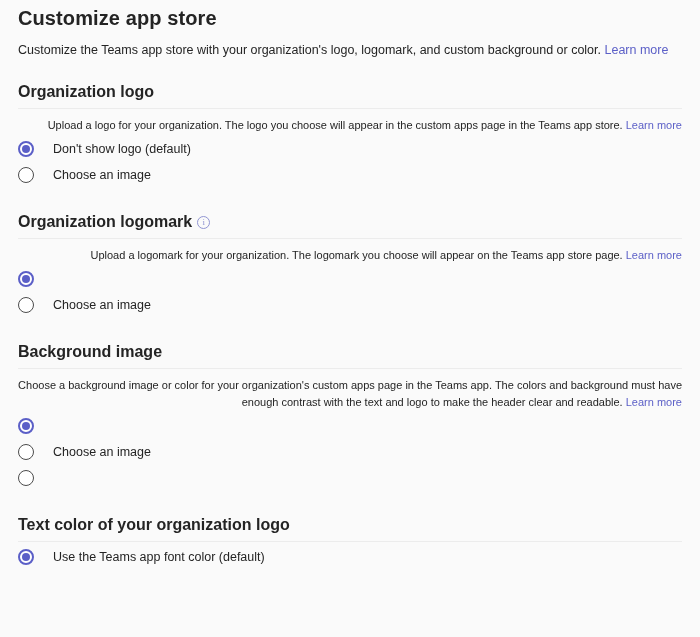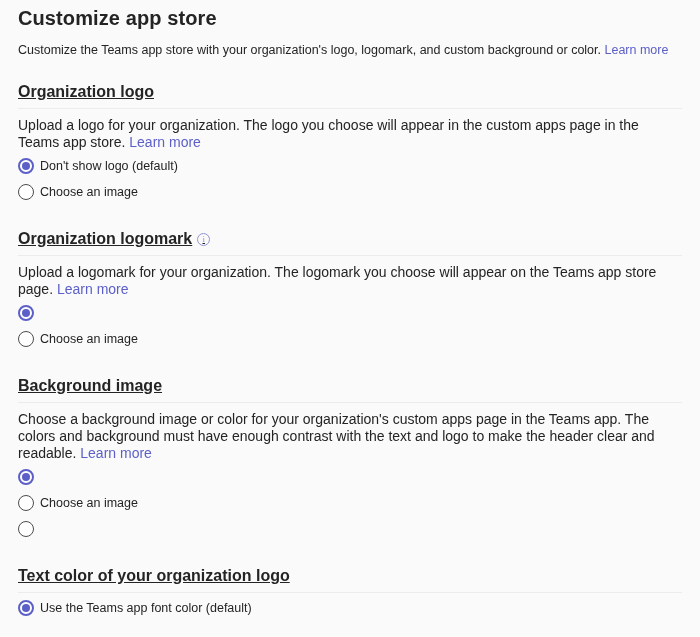"Organization logo" h2.section-title { text-decoration: underline -> none }
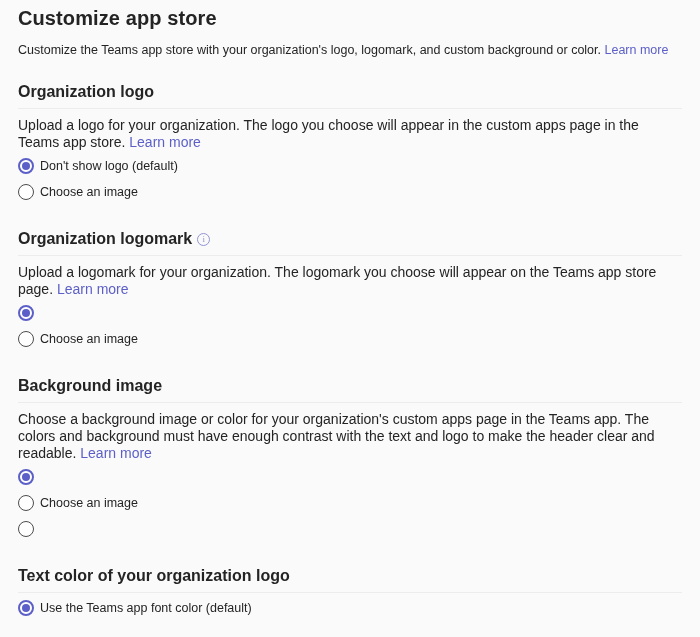"Upload a logo for your" p.section-desc { font-size: 14px -> 11px; text-align: none -> right }
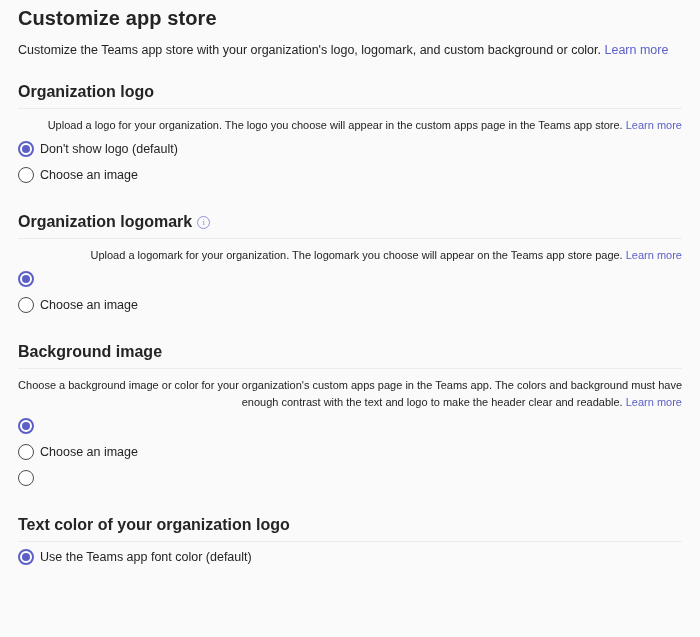"Don't show logo (default)" .radio-row { gap: 6px -> 19px }
